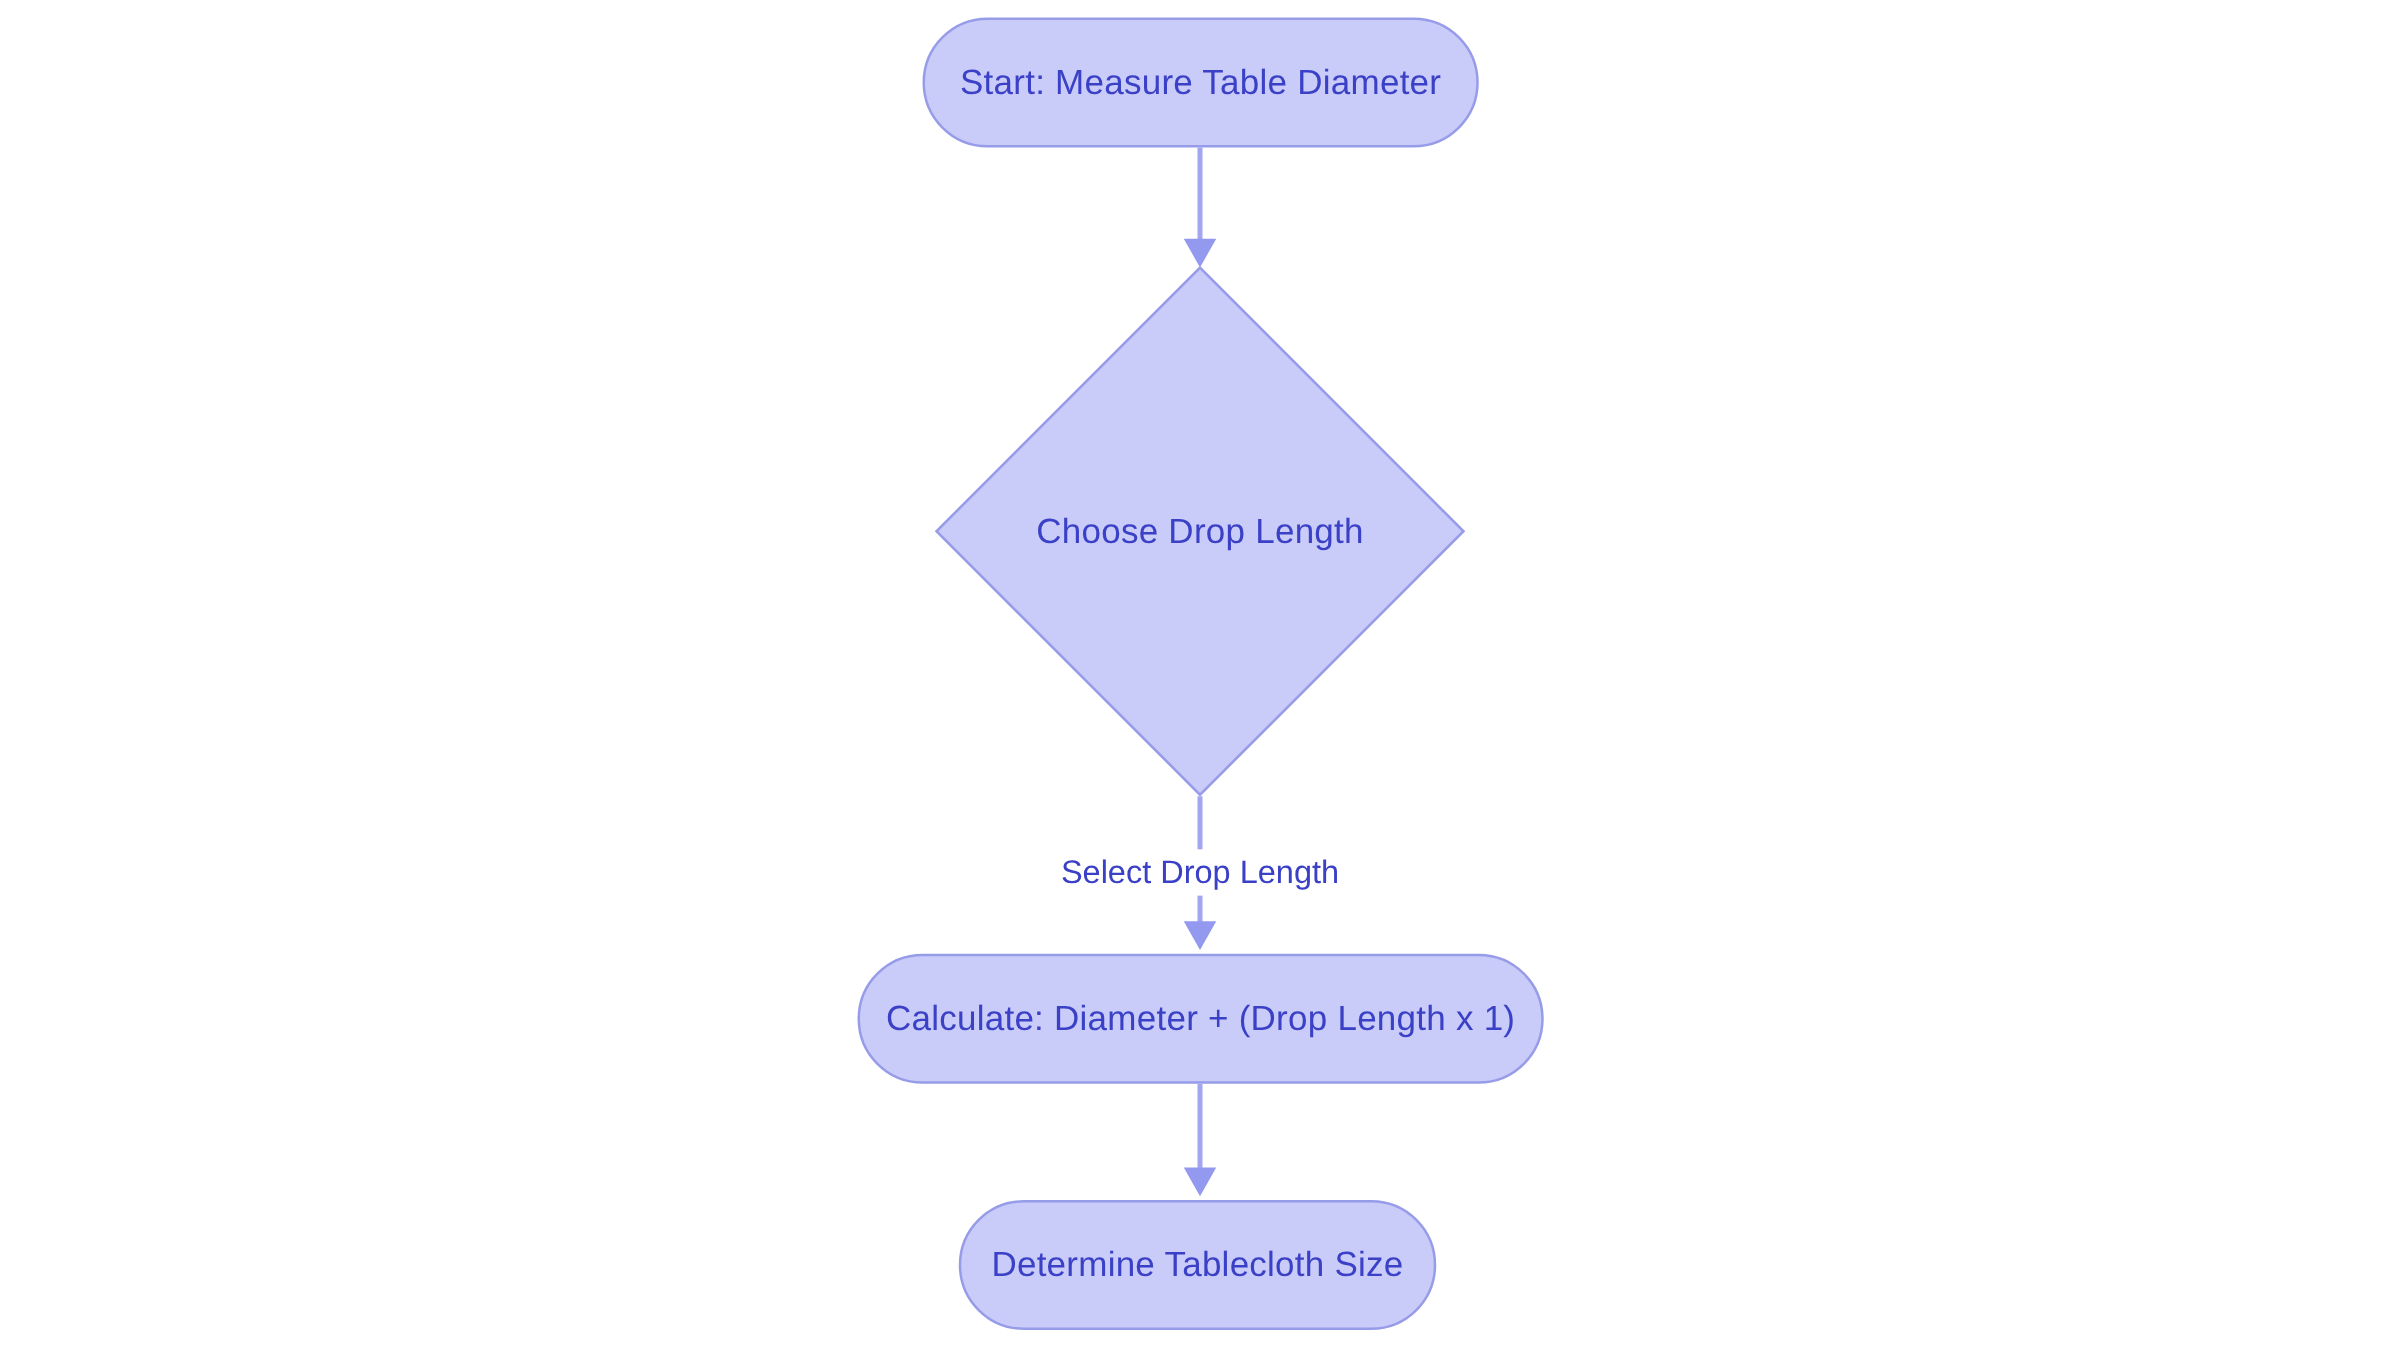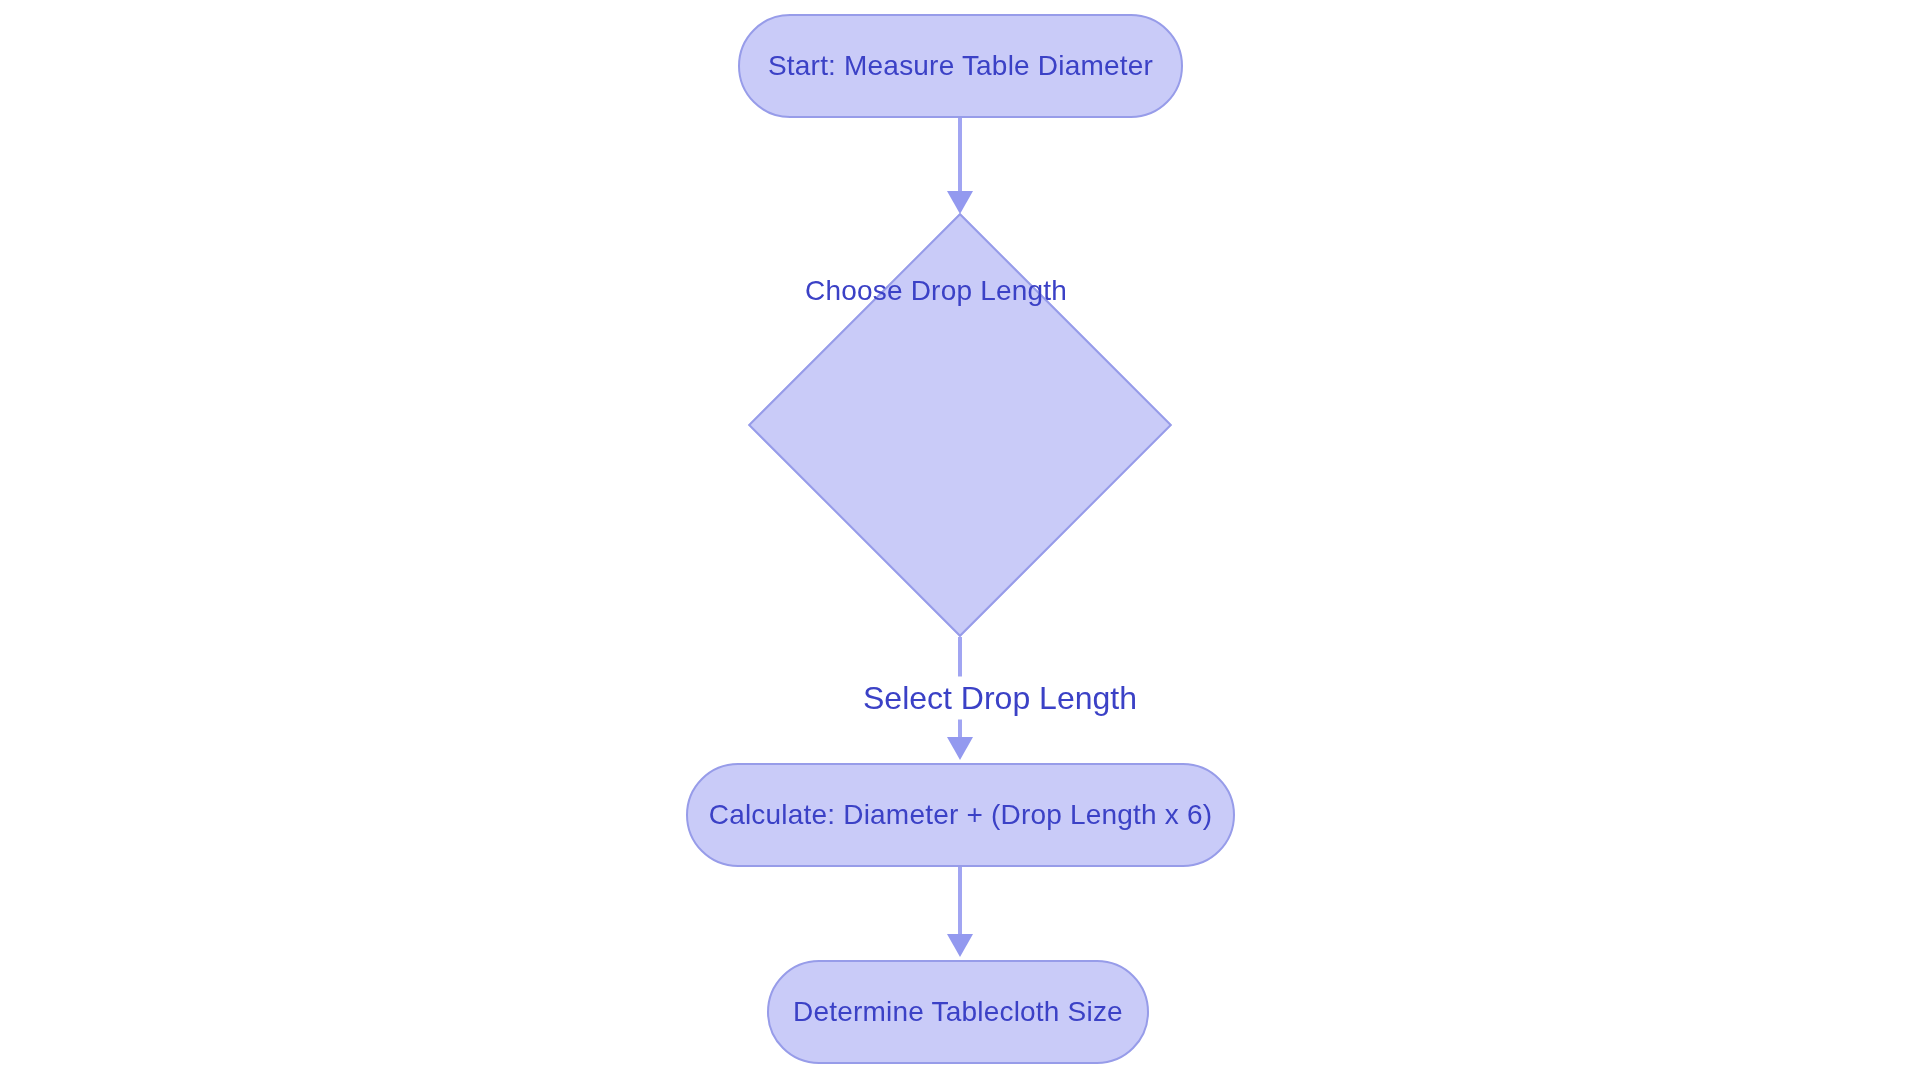"Choose Drop Length" .diamond-label-box { align-items: flex-start -> center; left: 786px -> 810px }
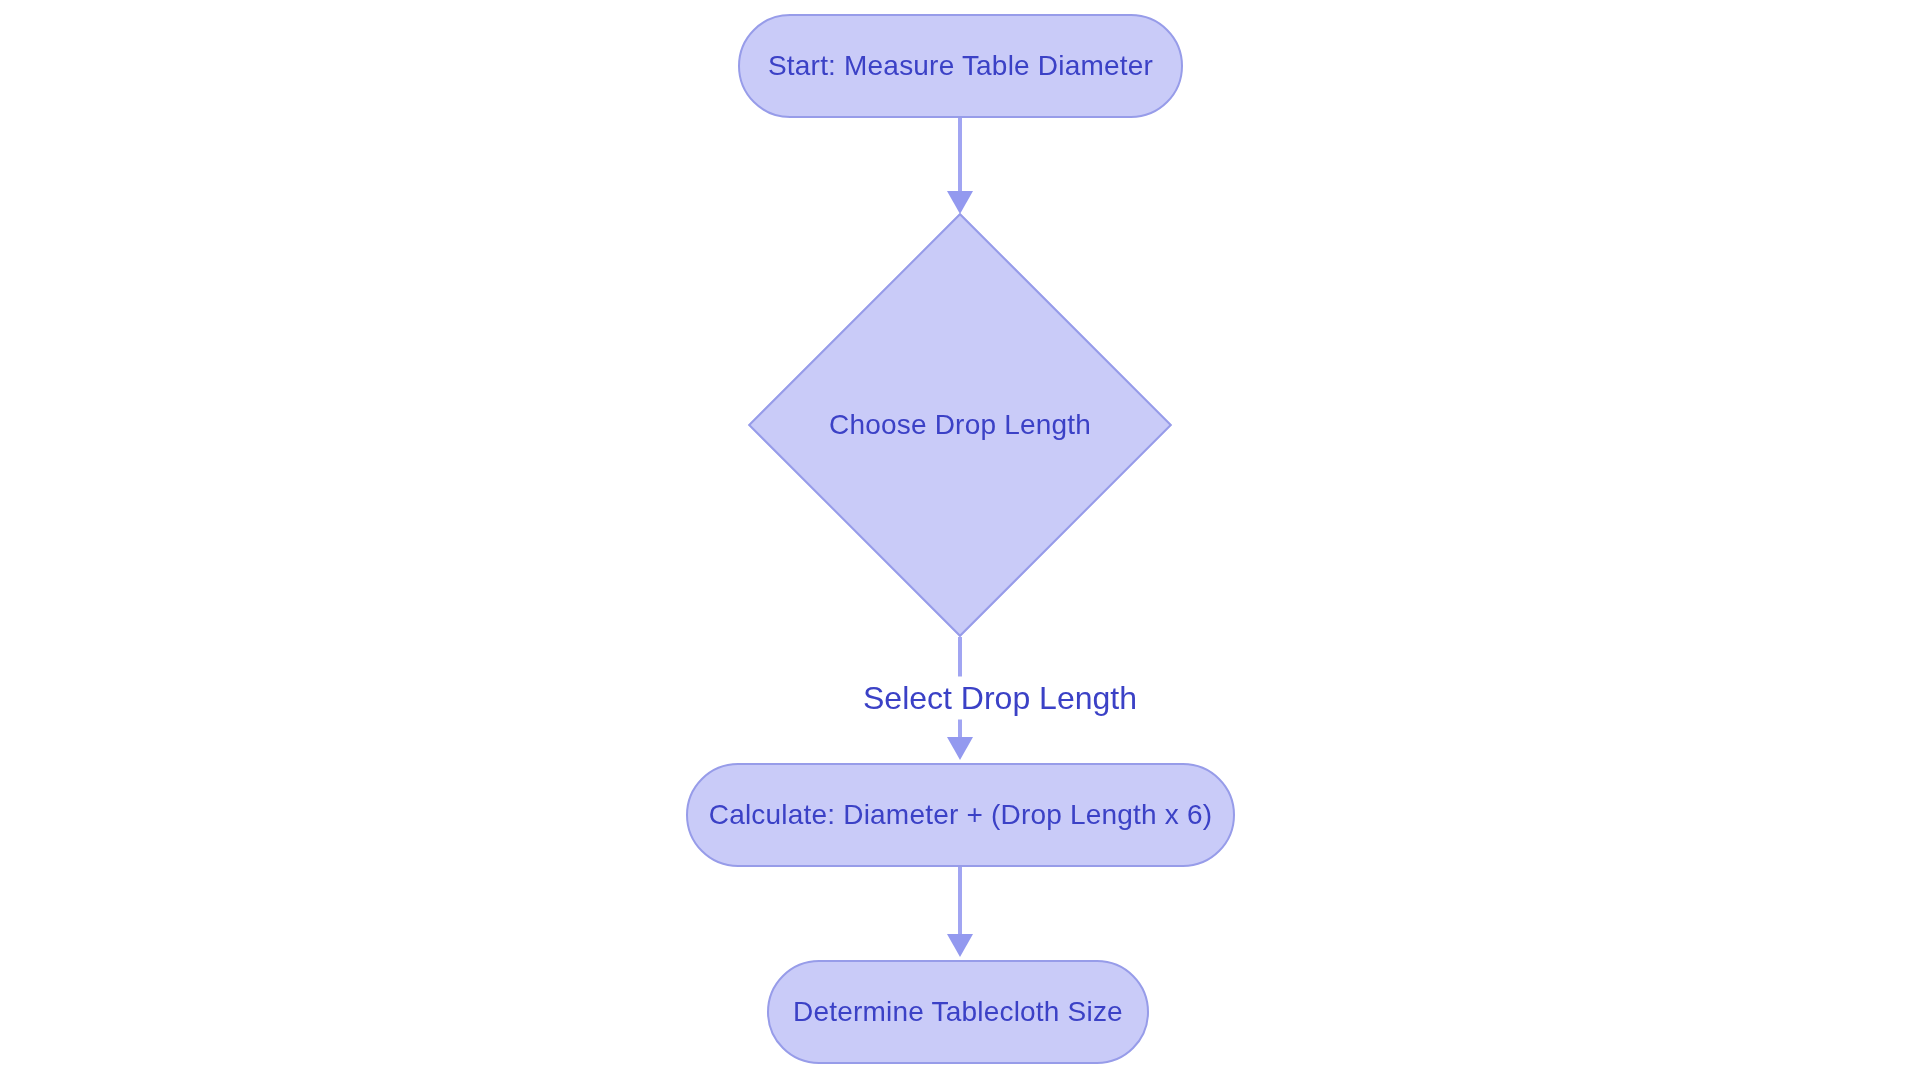"Select Drop Length" .edge-label { font-size: 32px -> 26px; margin-left: 40px -> none }
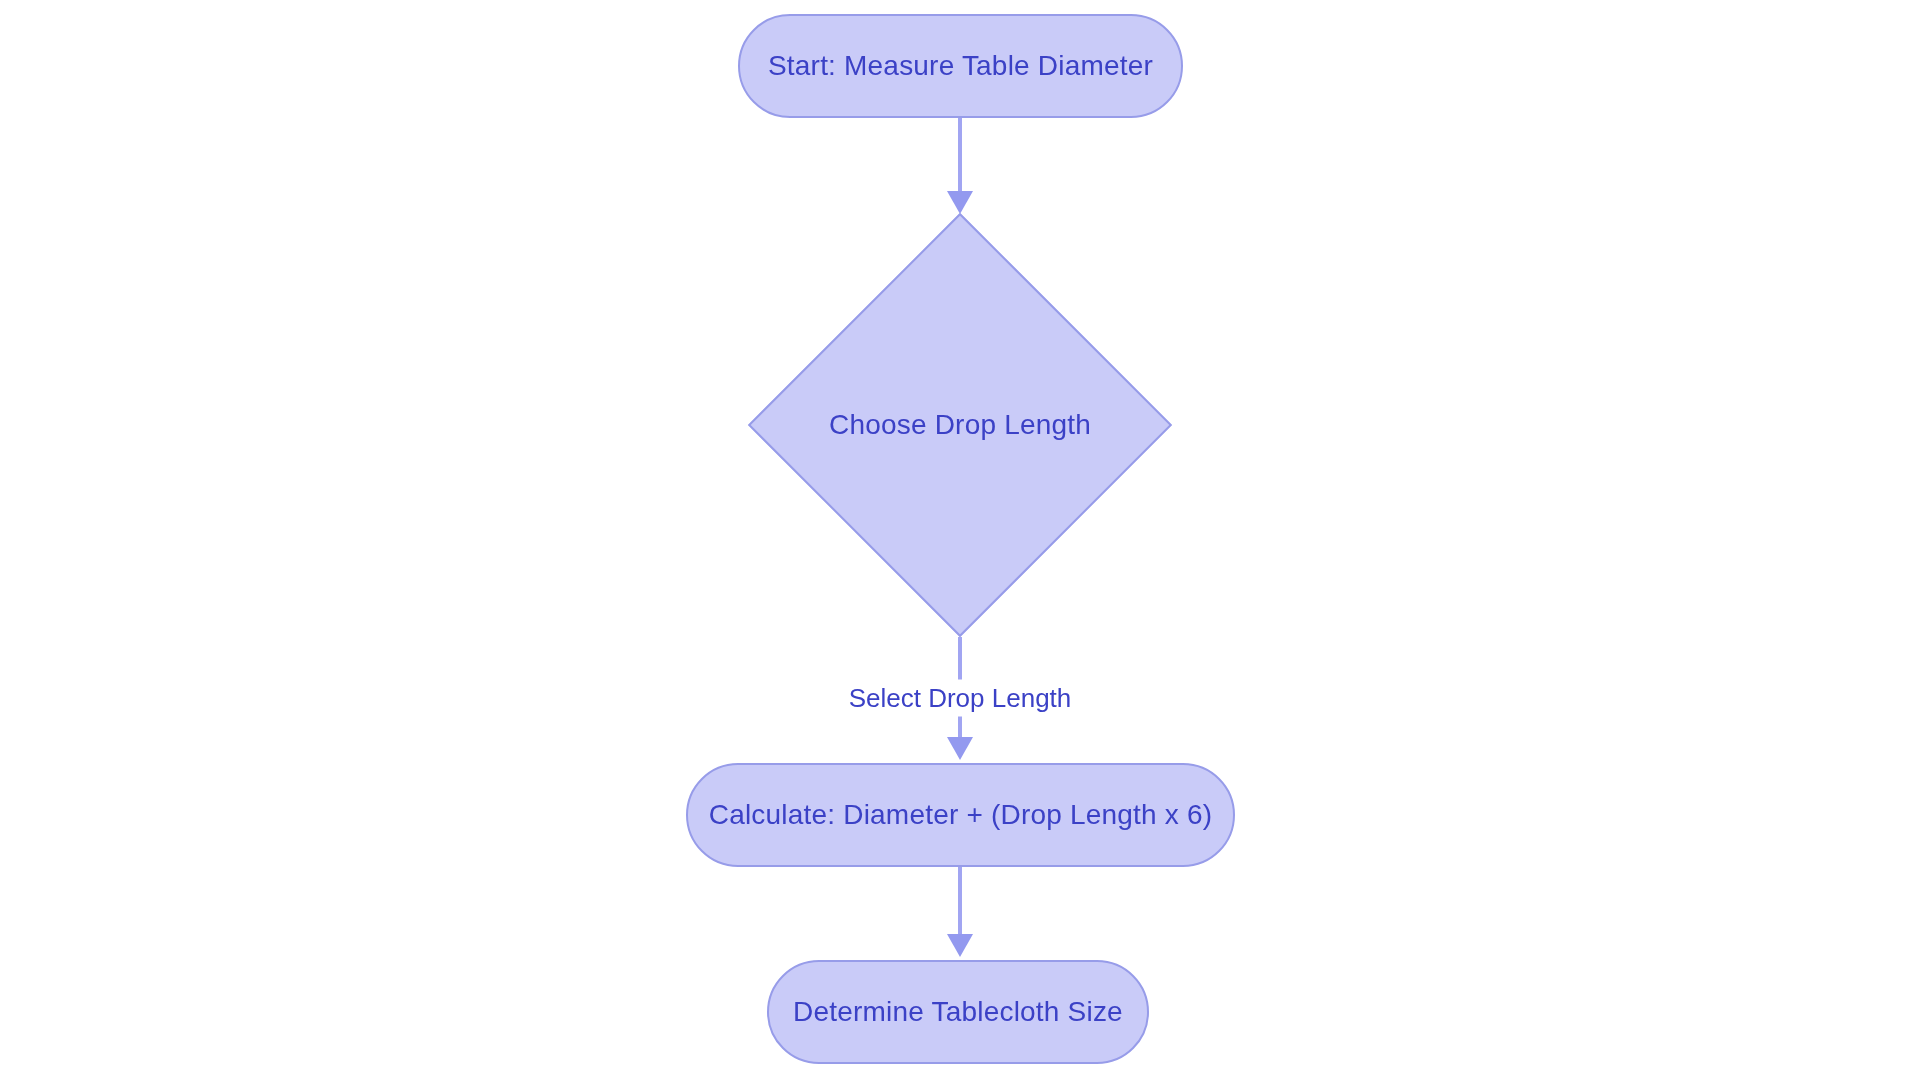"Calculate: Diameter + (Drop Length" span.node-label-text { text: 6 -> 1 }
